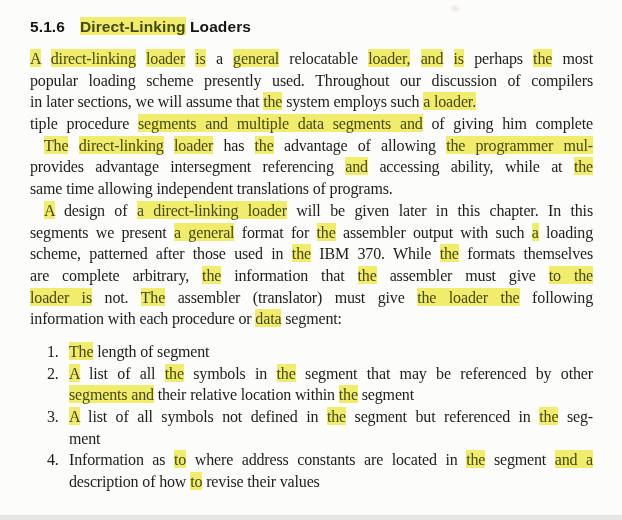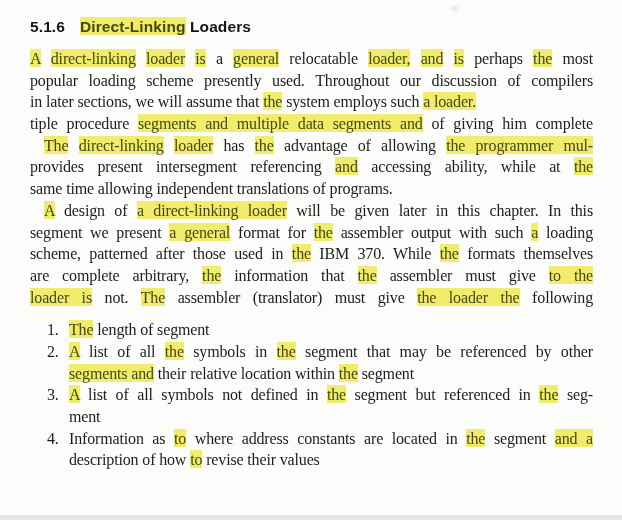"provides present intersegment" span { text: present -> advantage }
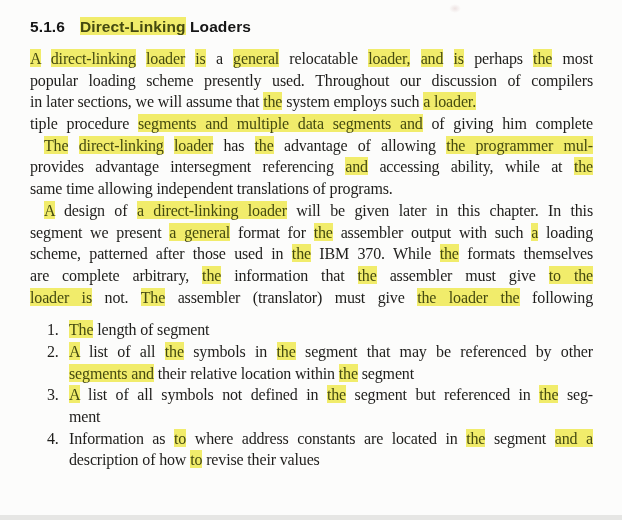"segment we present" span { text: segment -> segments }
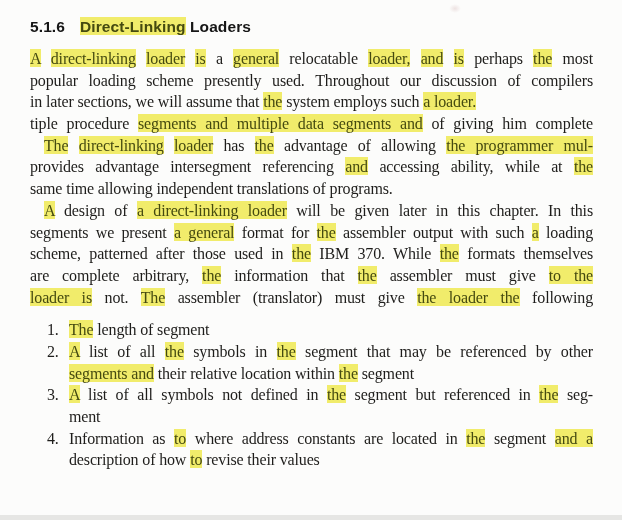"information with each procedure or" div.line { html: none -> <div><span>information with each procedure or </span><span>data</span><span> segment:</span></div> }
